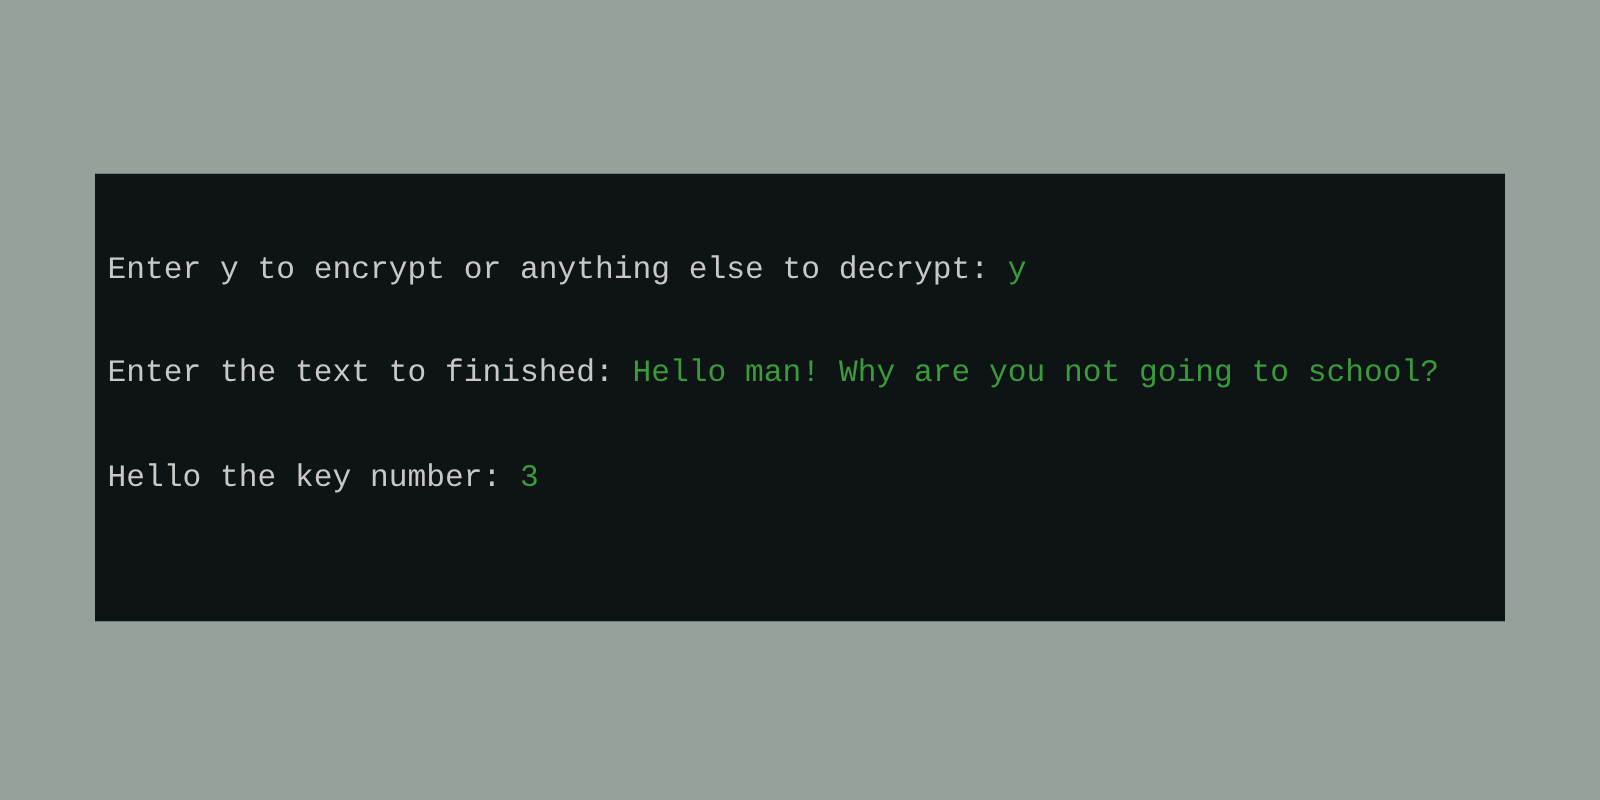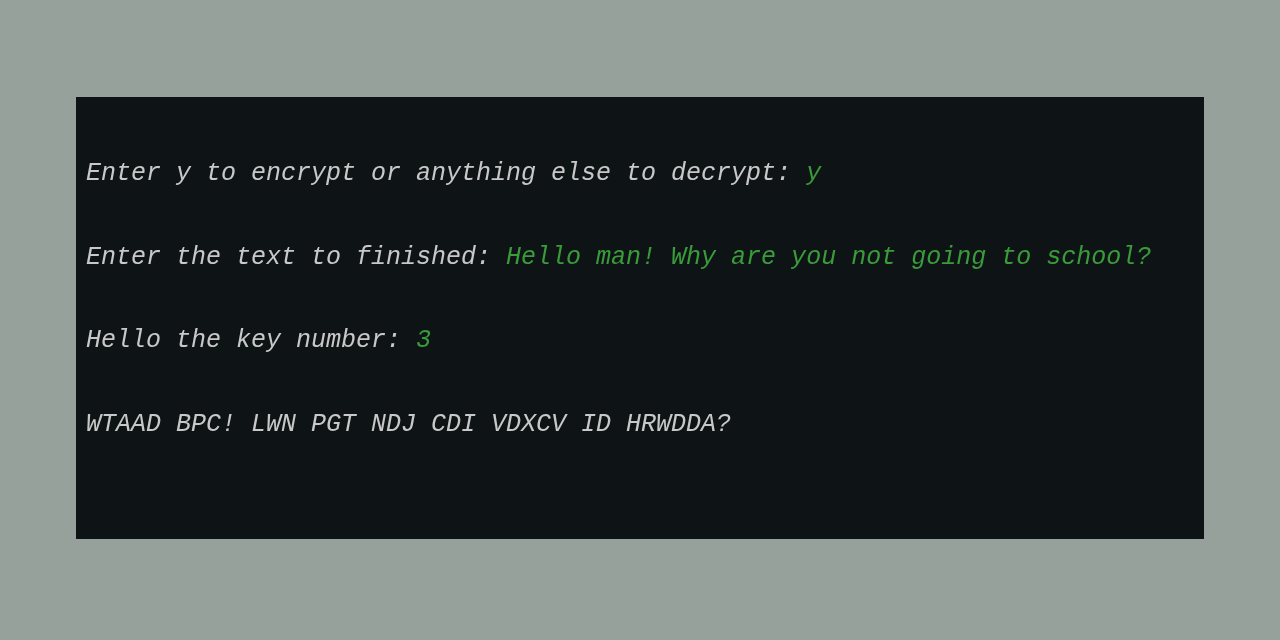"Enter y to encrypt or" * { font-style: italic -> none }
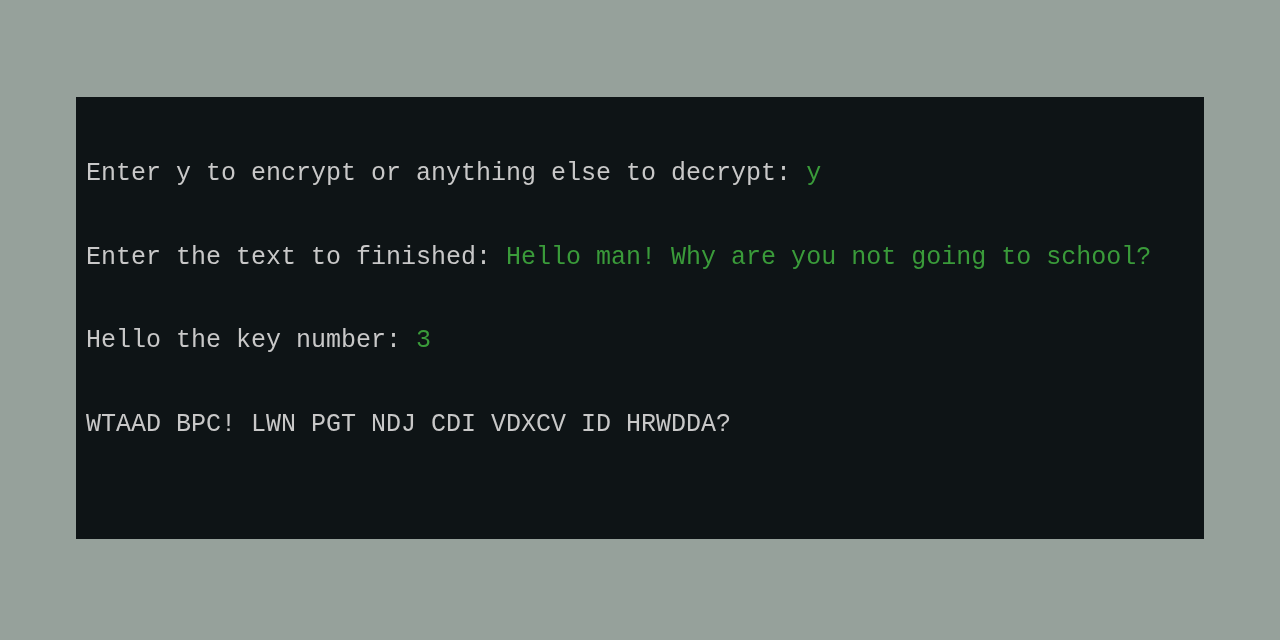"WTAAD BPC! LWN PGT NDJ" span.line { html: <span>WTAAD BPC! LWN PGT NDJ CDI VDXCV ID HRWDDA?</span> -> none }
